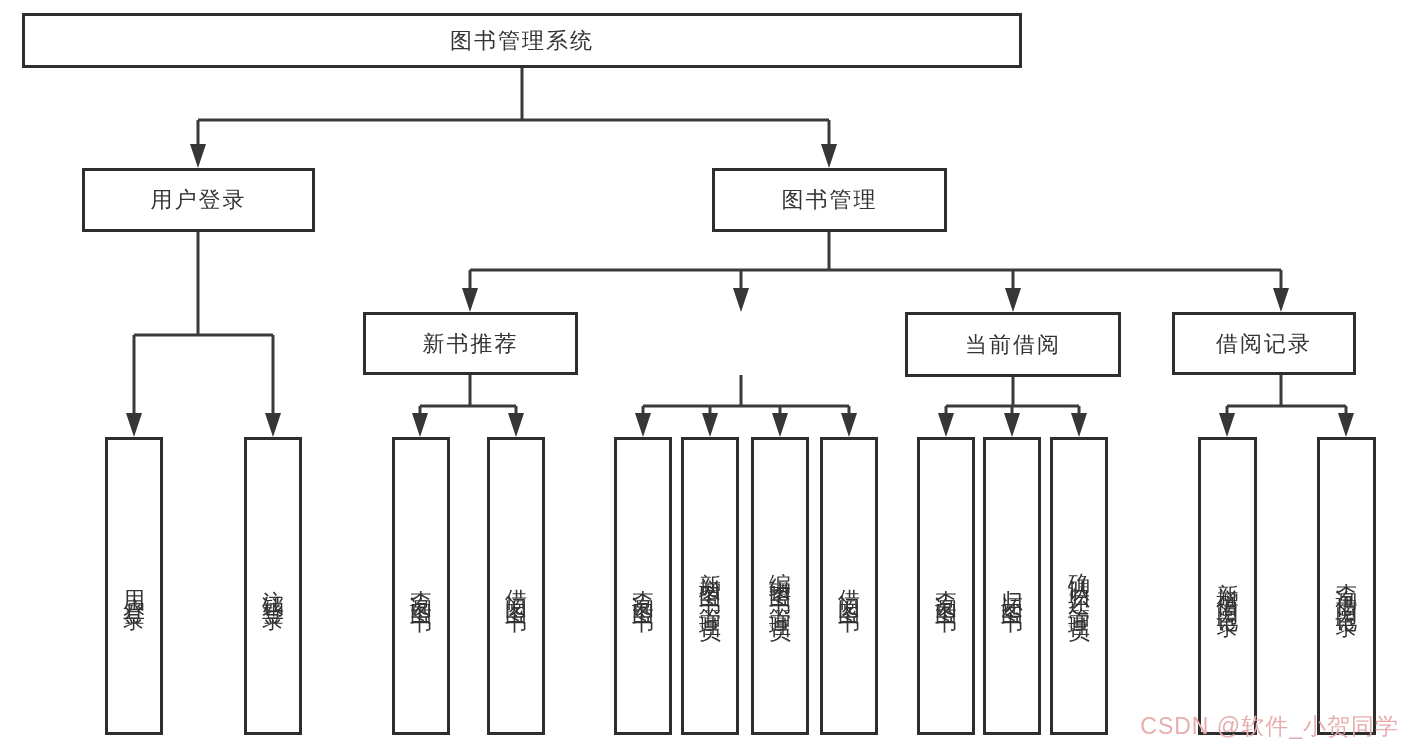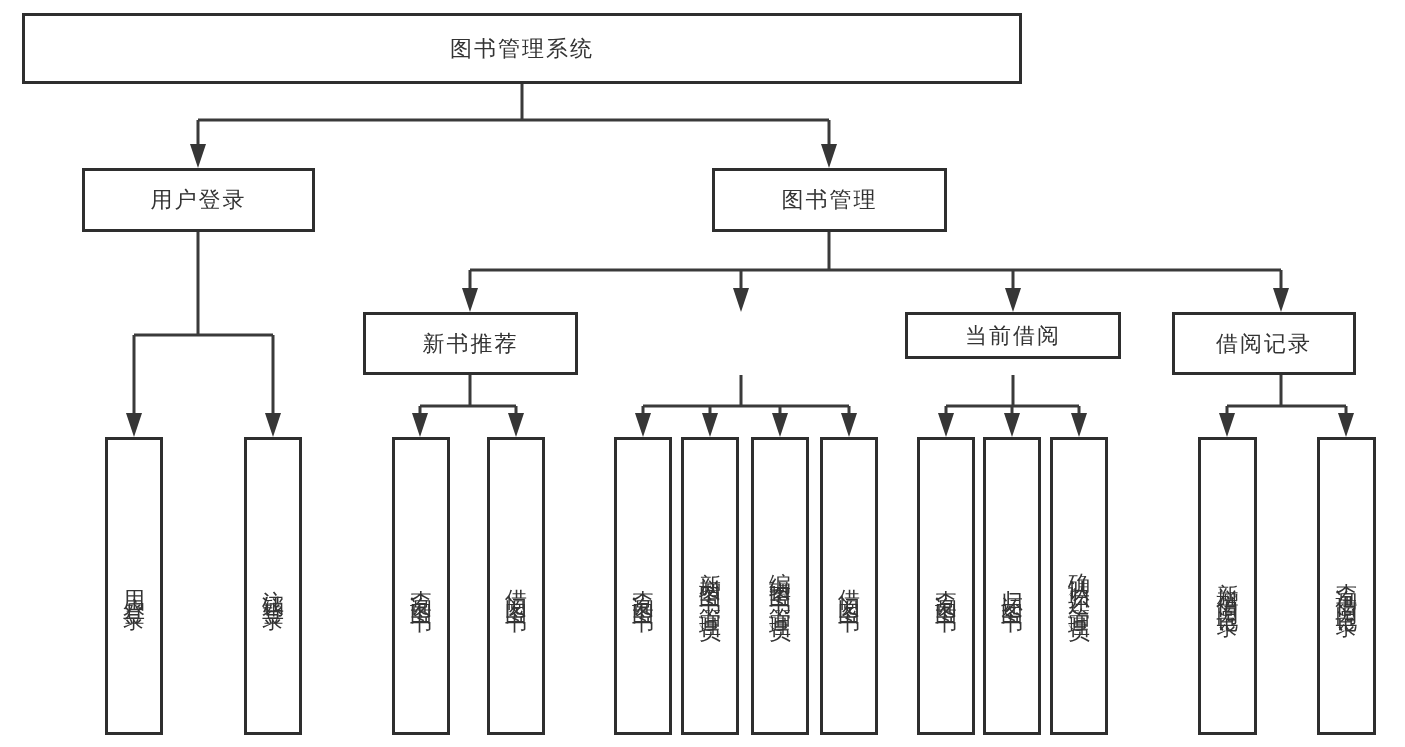"图书管理系统" div.node { height: 71px -> 55px }
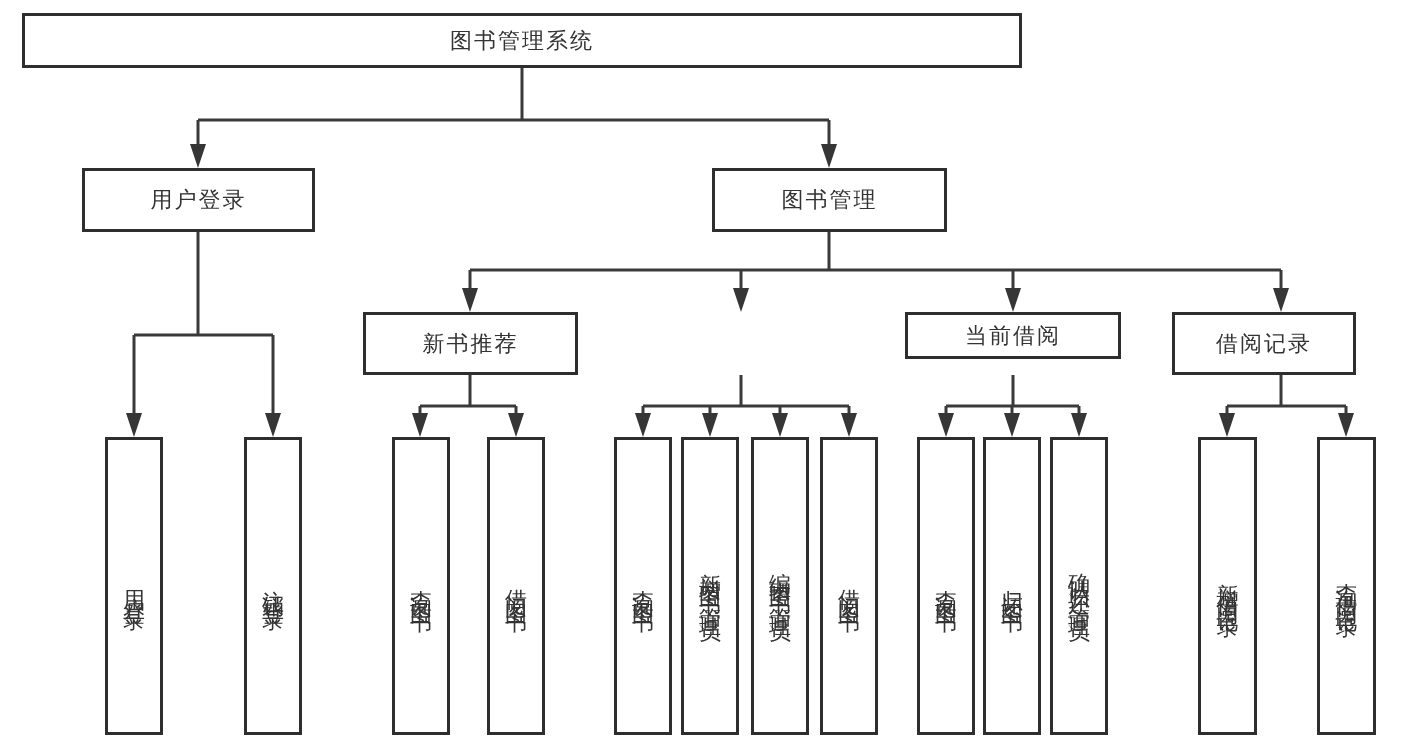"当前借阅" div.node { height: 47px -> 65px }
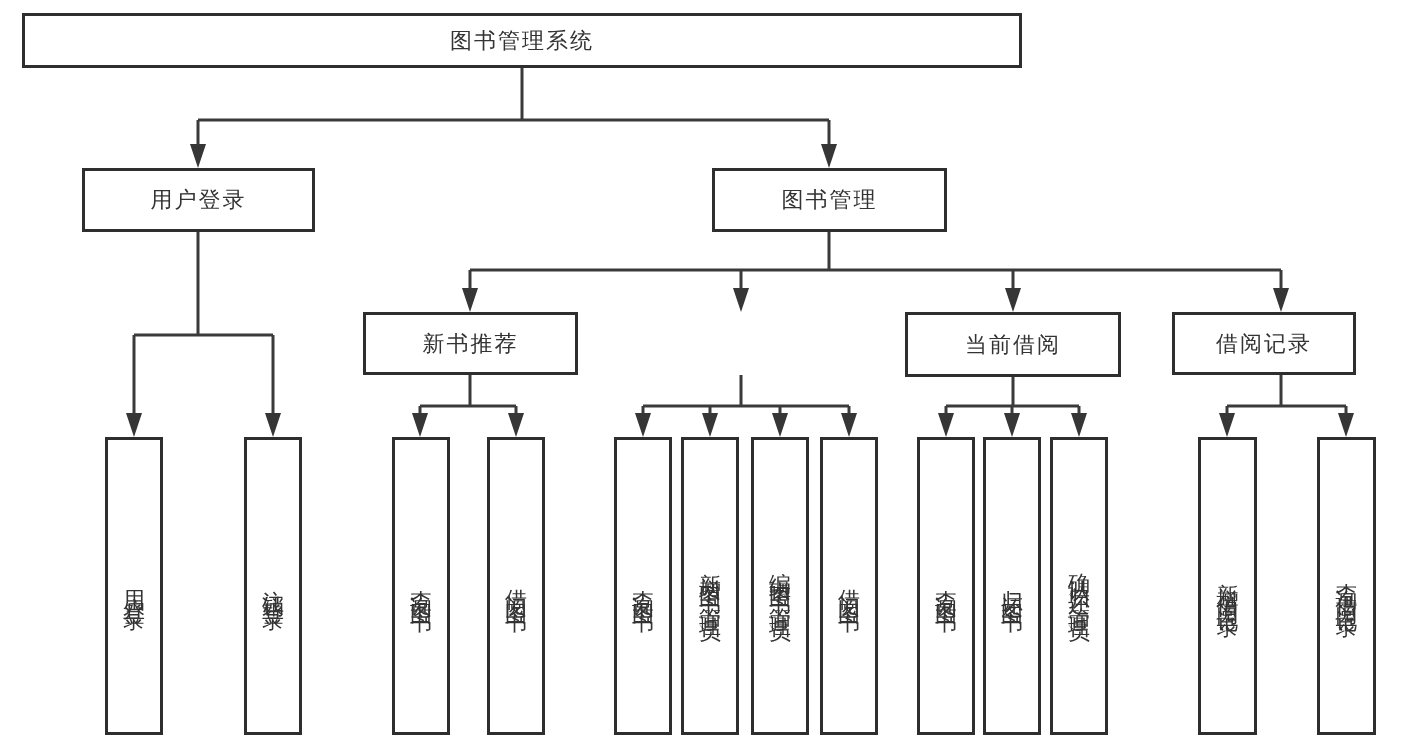"CSDN @软件_小贺同学" div { html: none -> <div>CSDN @软件_小贺同学</div> }
